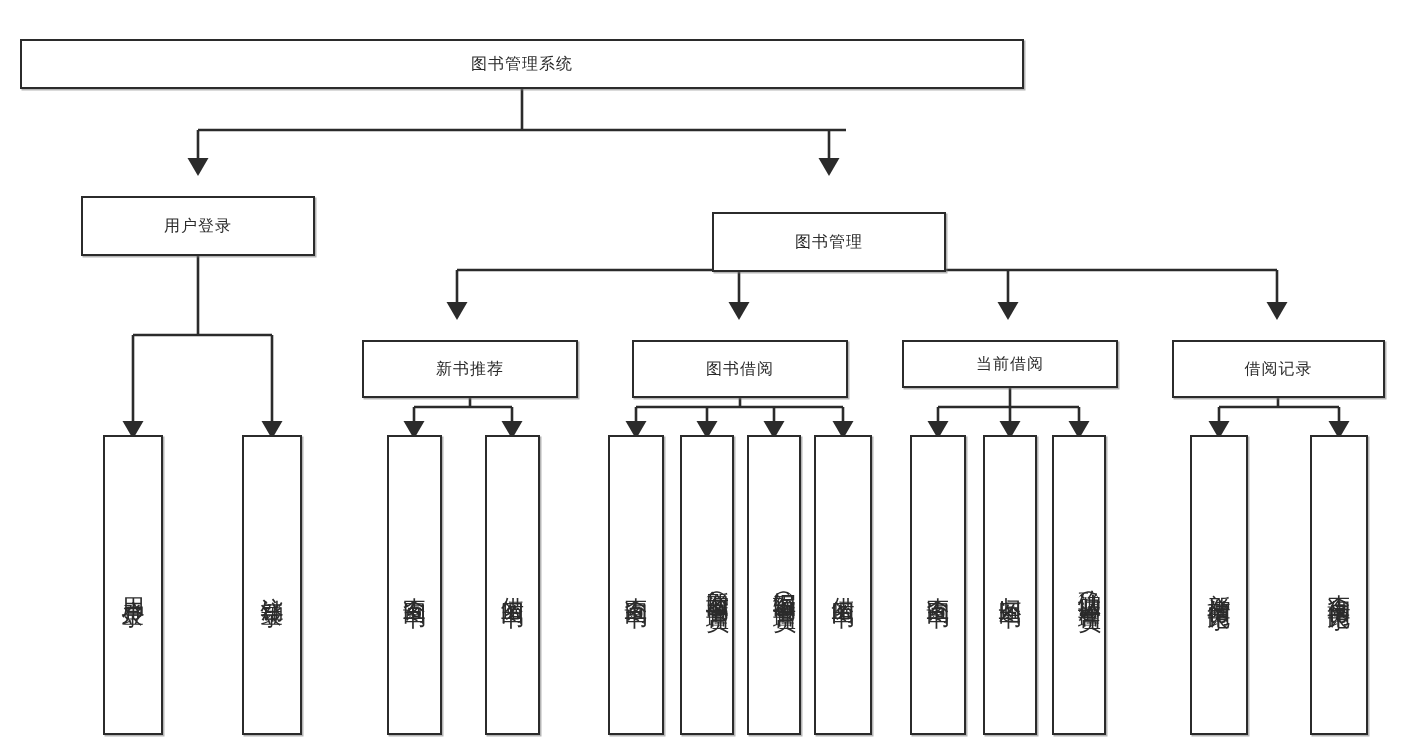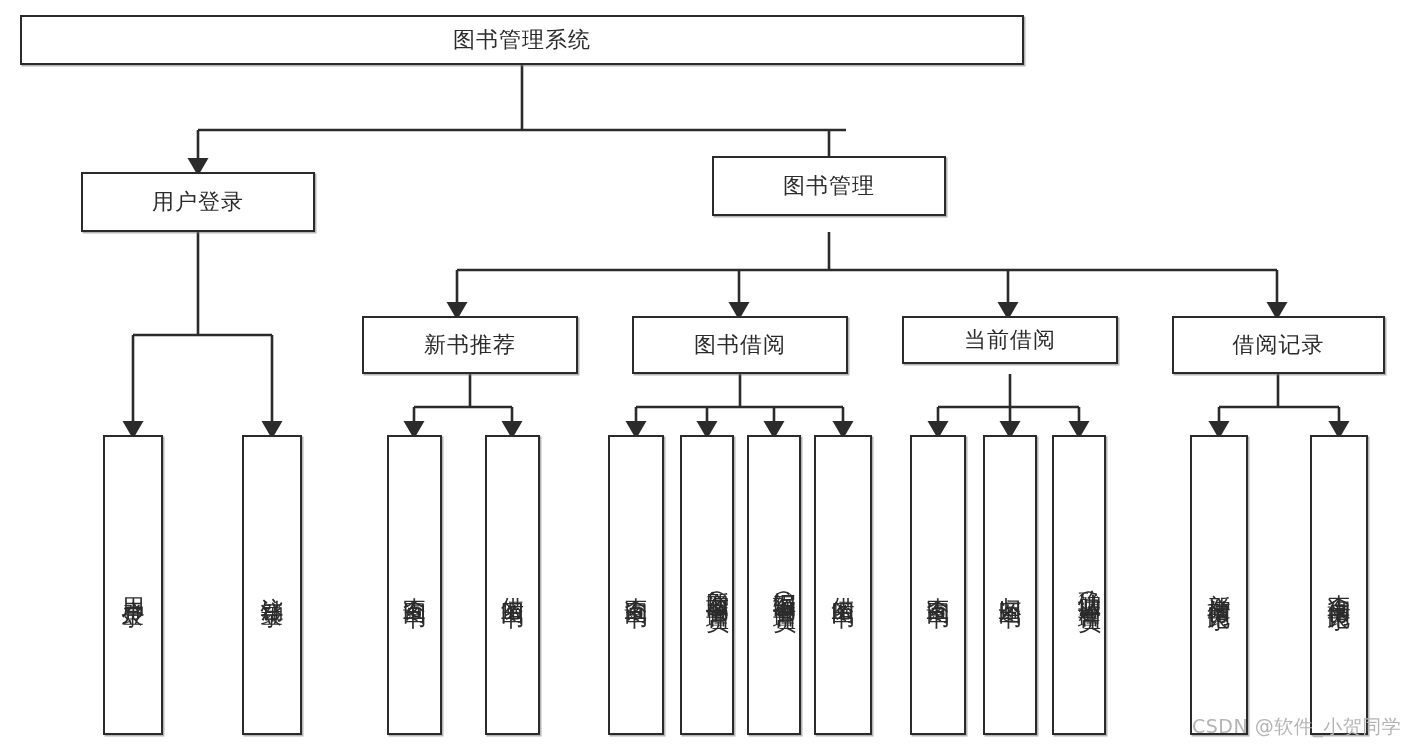"图书管理系统" .node.horiz { font-size: 22px -> 16px; margin-top: none -> 24px }
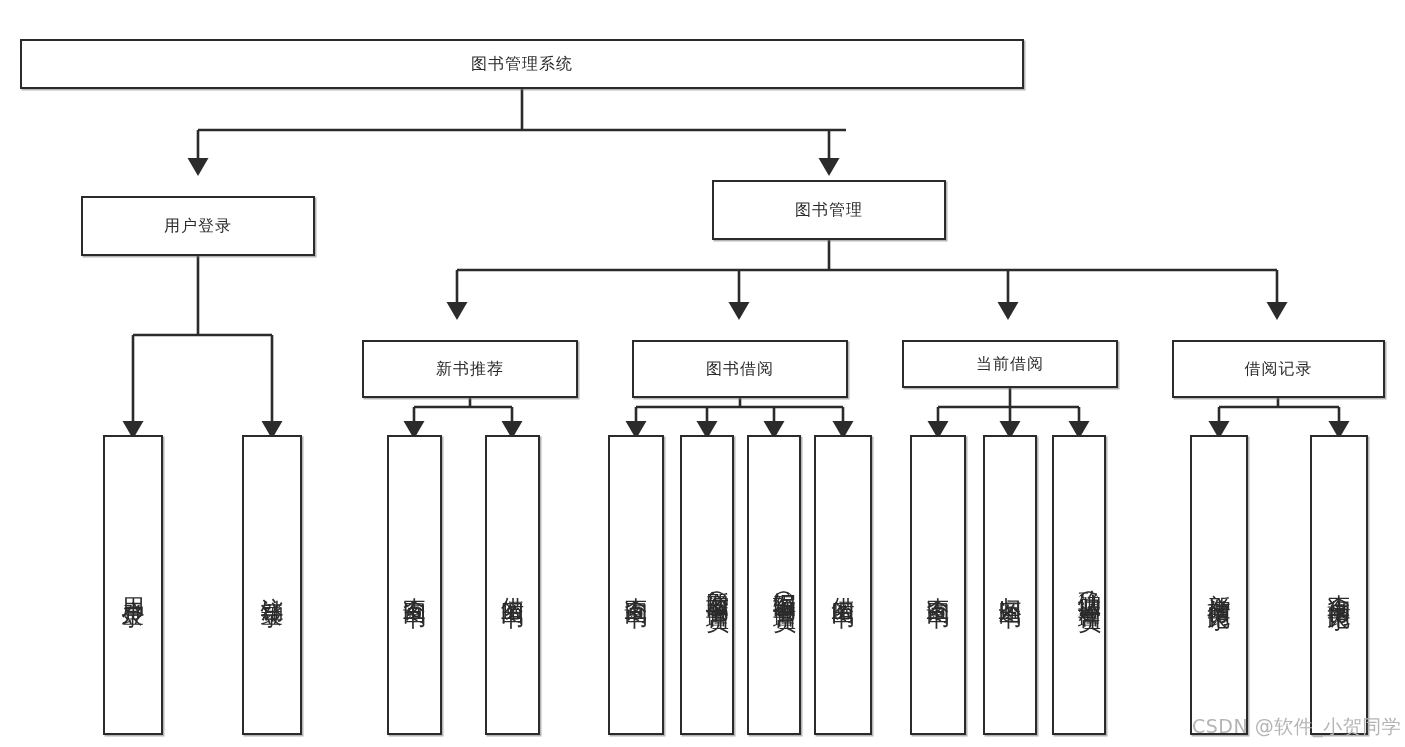"图书管理" div.node { top: 156px -> 188px }
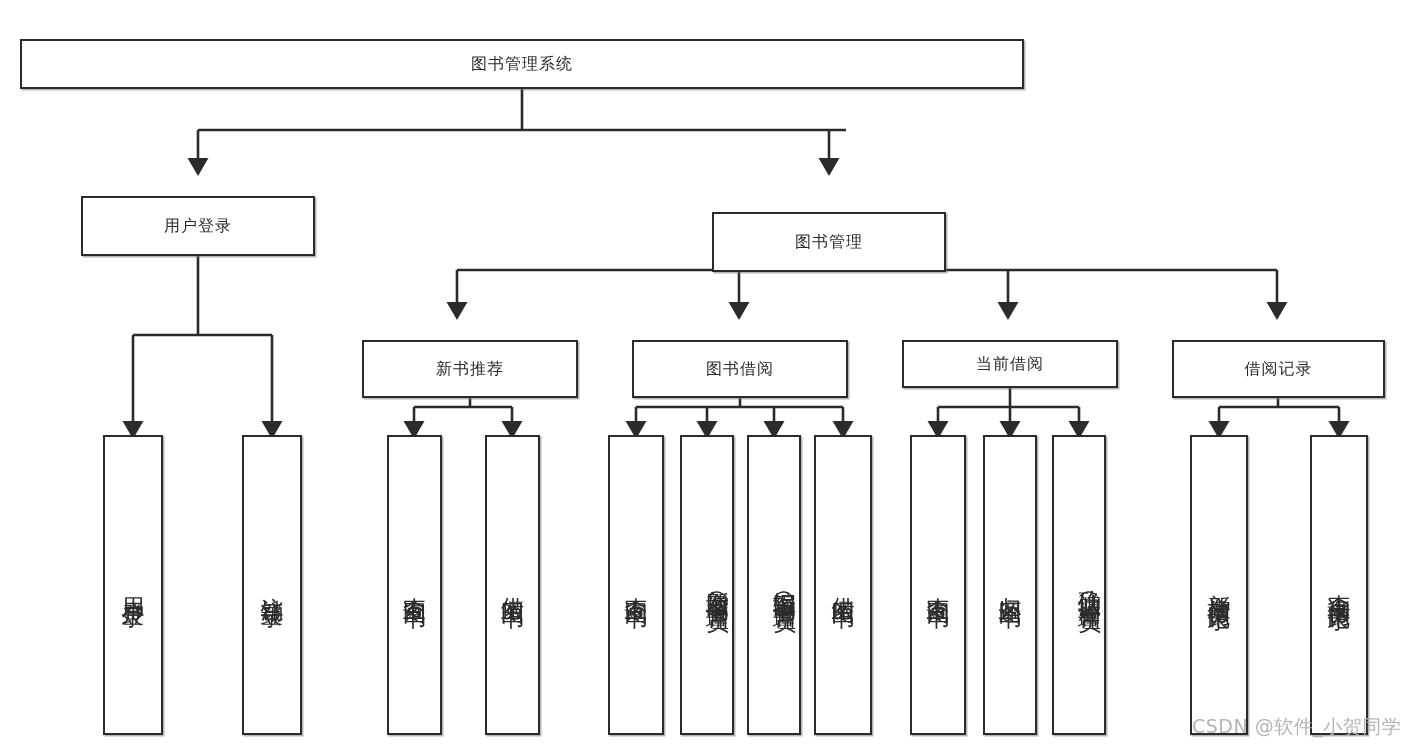"CSDN @软件_小贺同学" div.watermark { html: <div>CSDN @软件_小贺同学</div> -> none }
